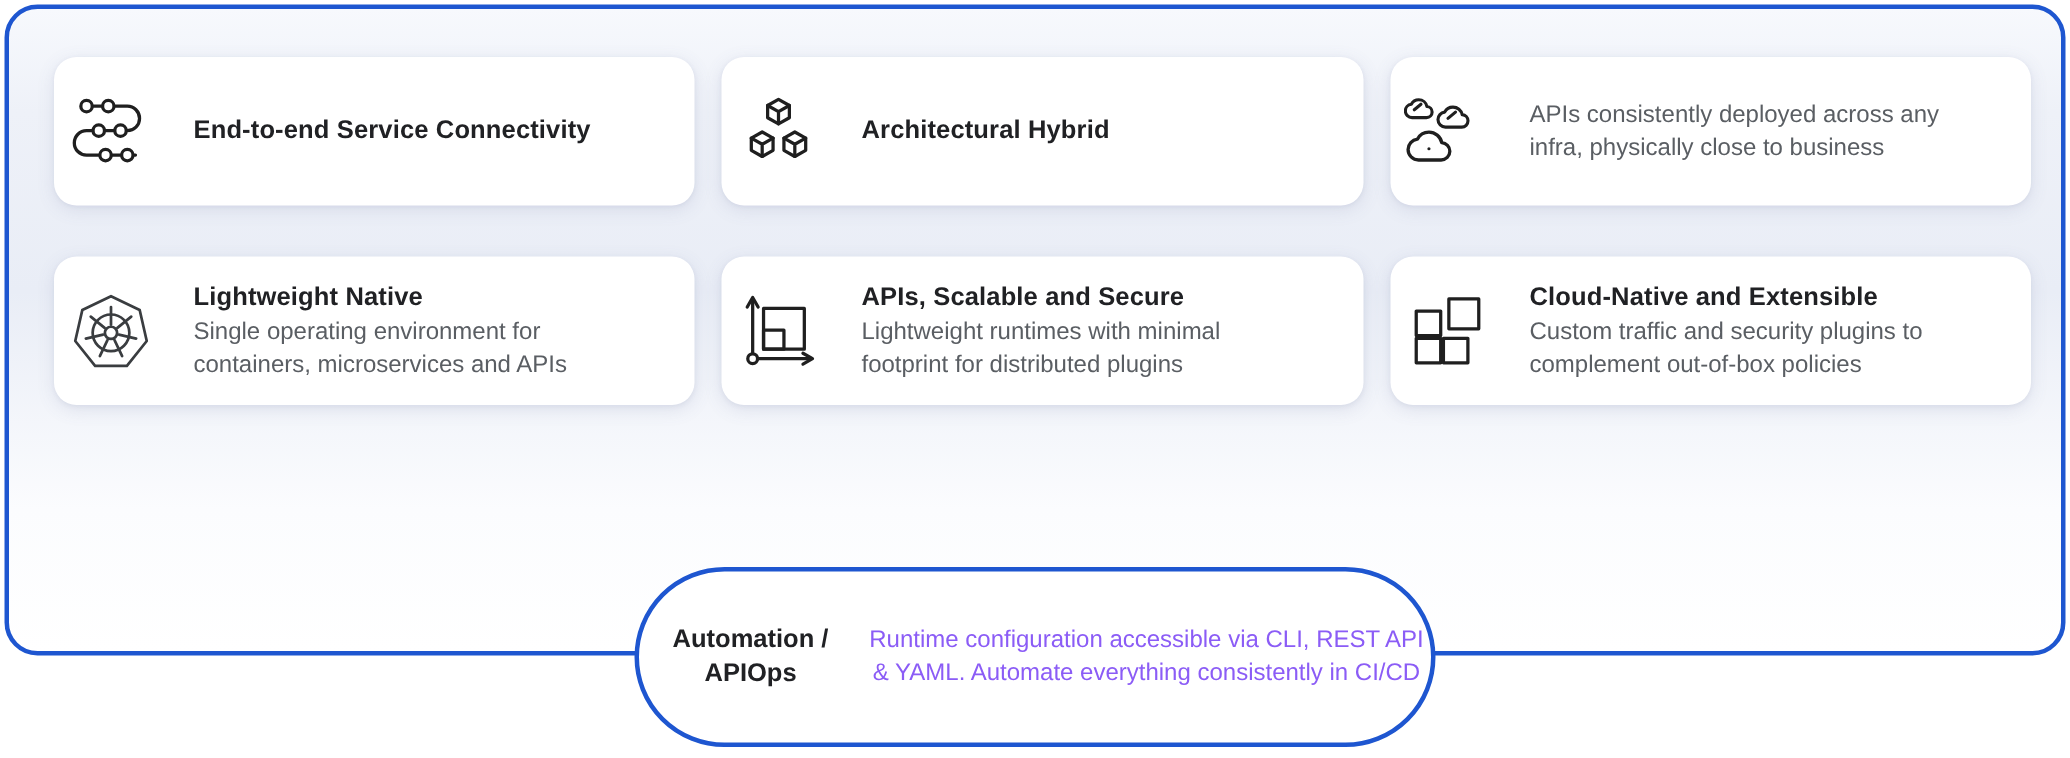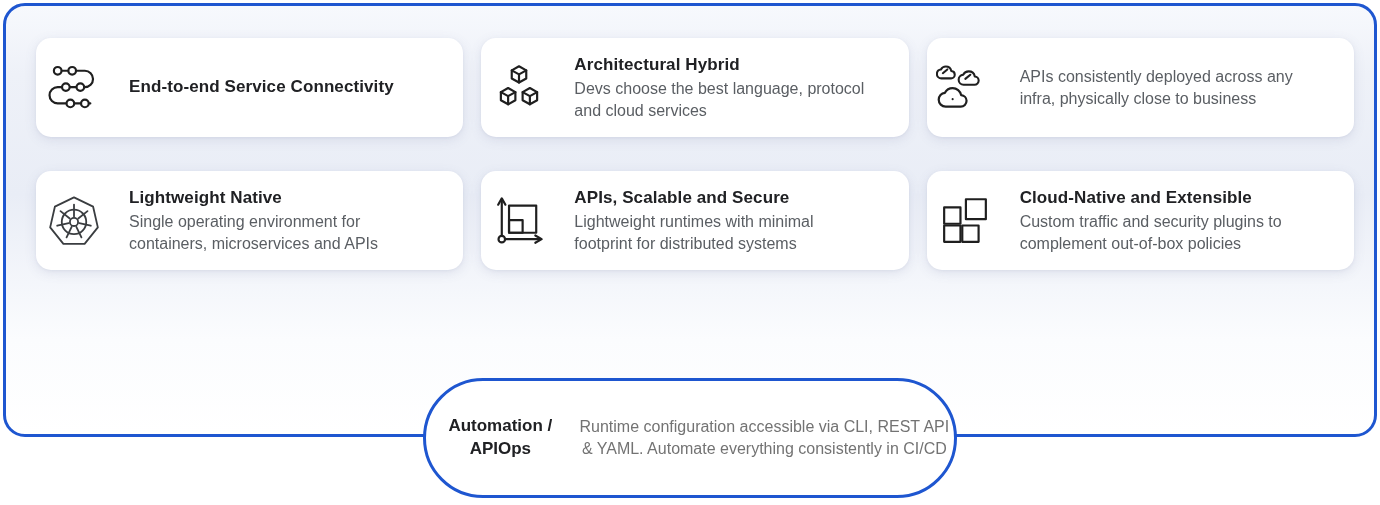"Devs choose the best language," p.d { html: <p>Devs choose the best language, protocol and cloud services</p> -> none }
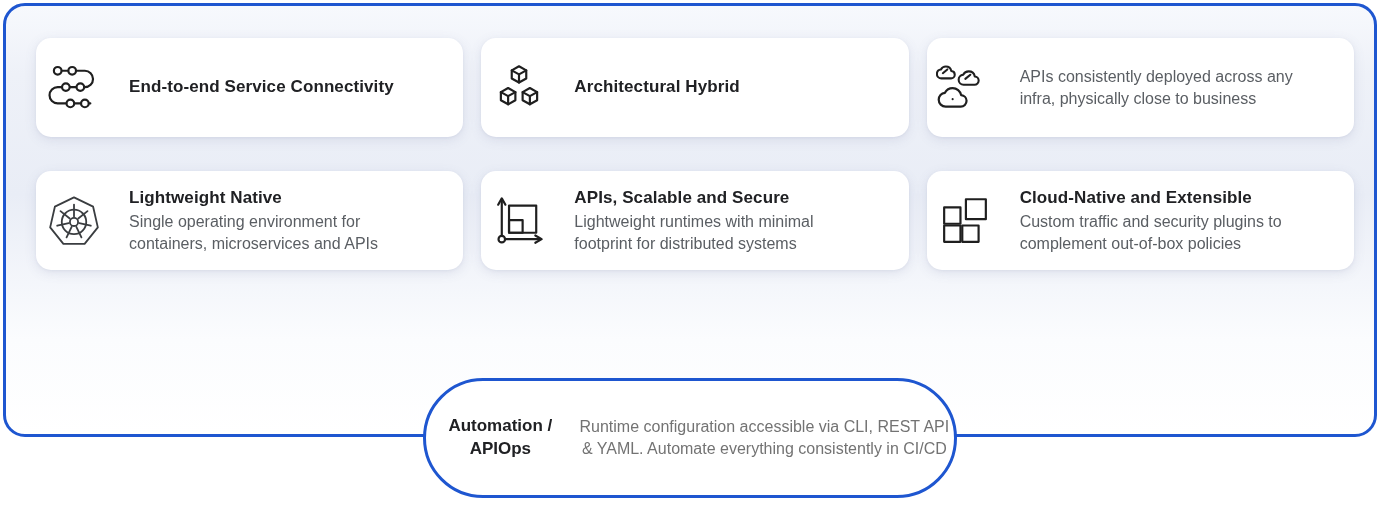"Lightweight runtimes with minimal" p.d { text: systems -> plugins }
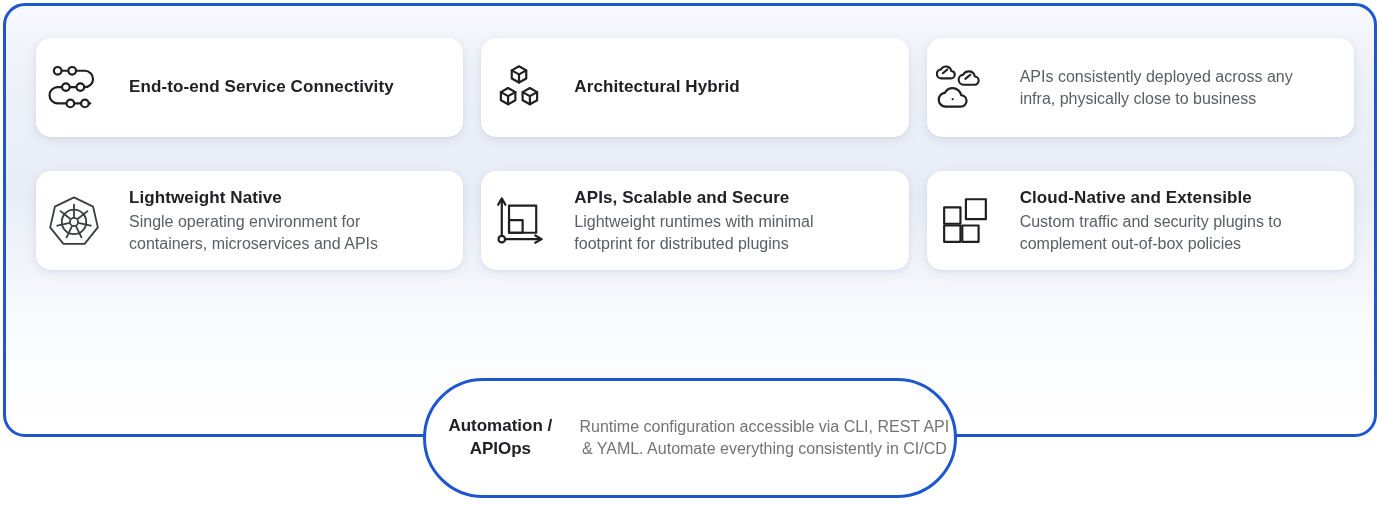"Runtime configuration accessible via" .capsule .d { color: #737373 -> #8b5cf6 }
